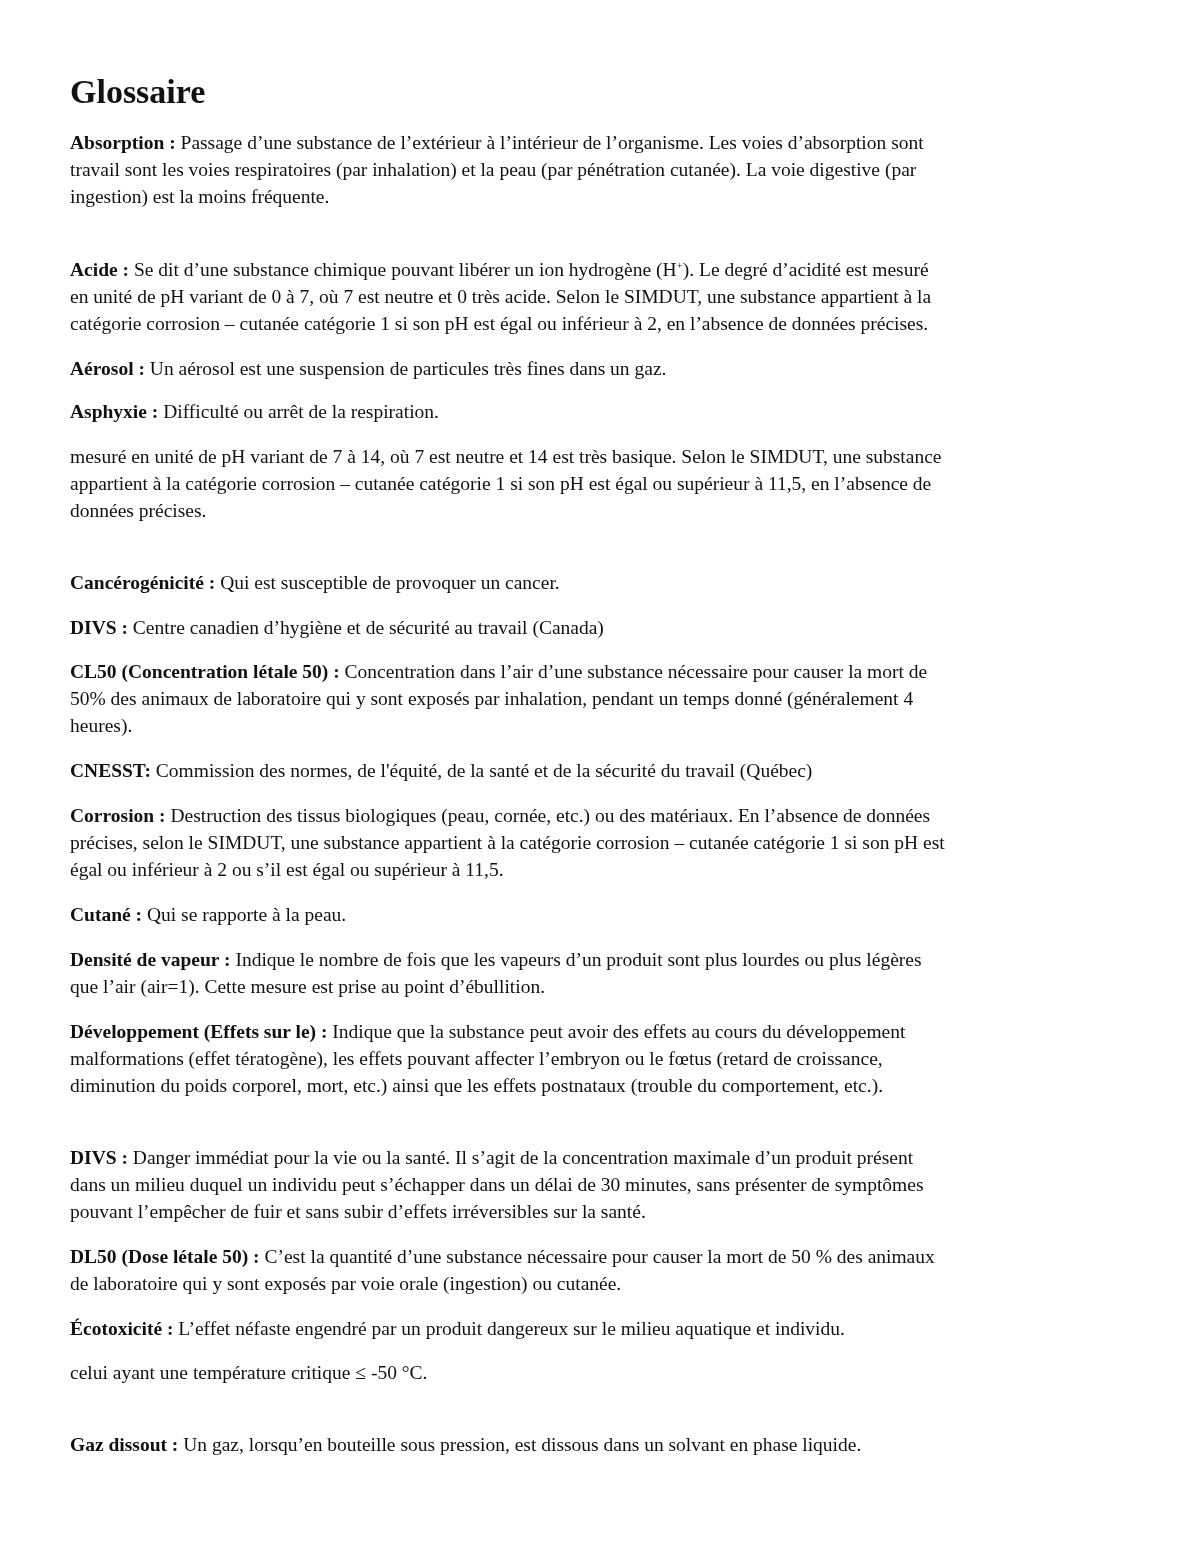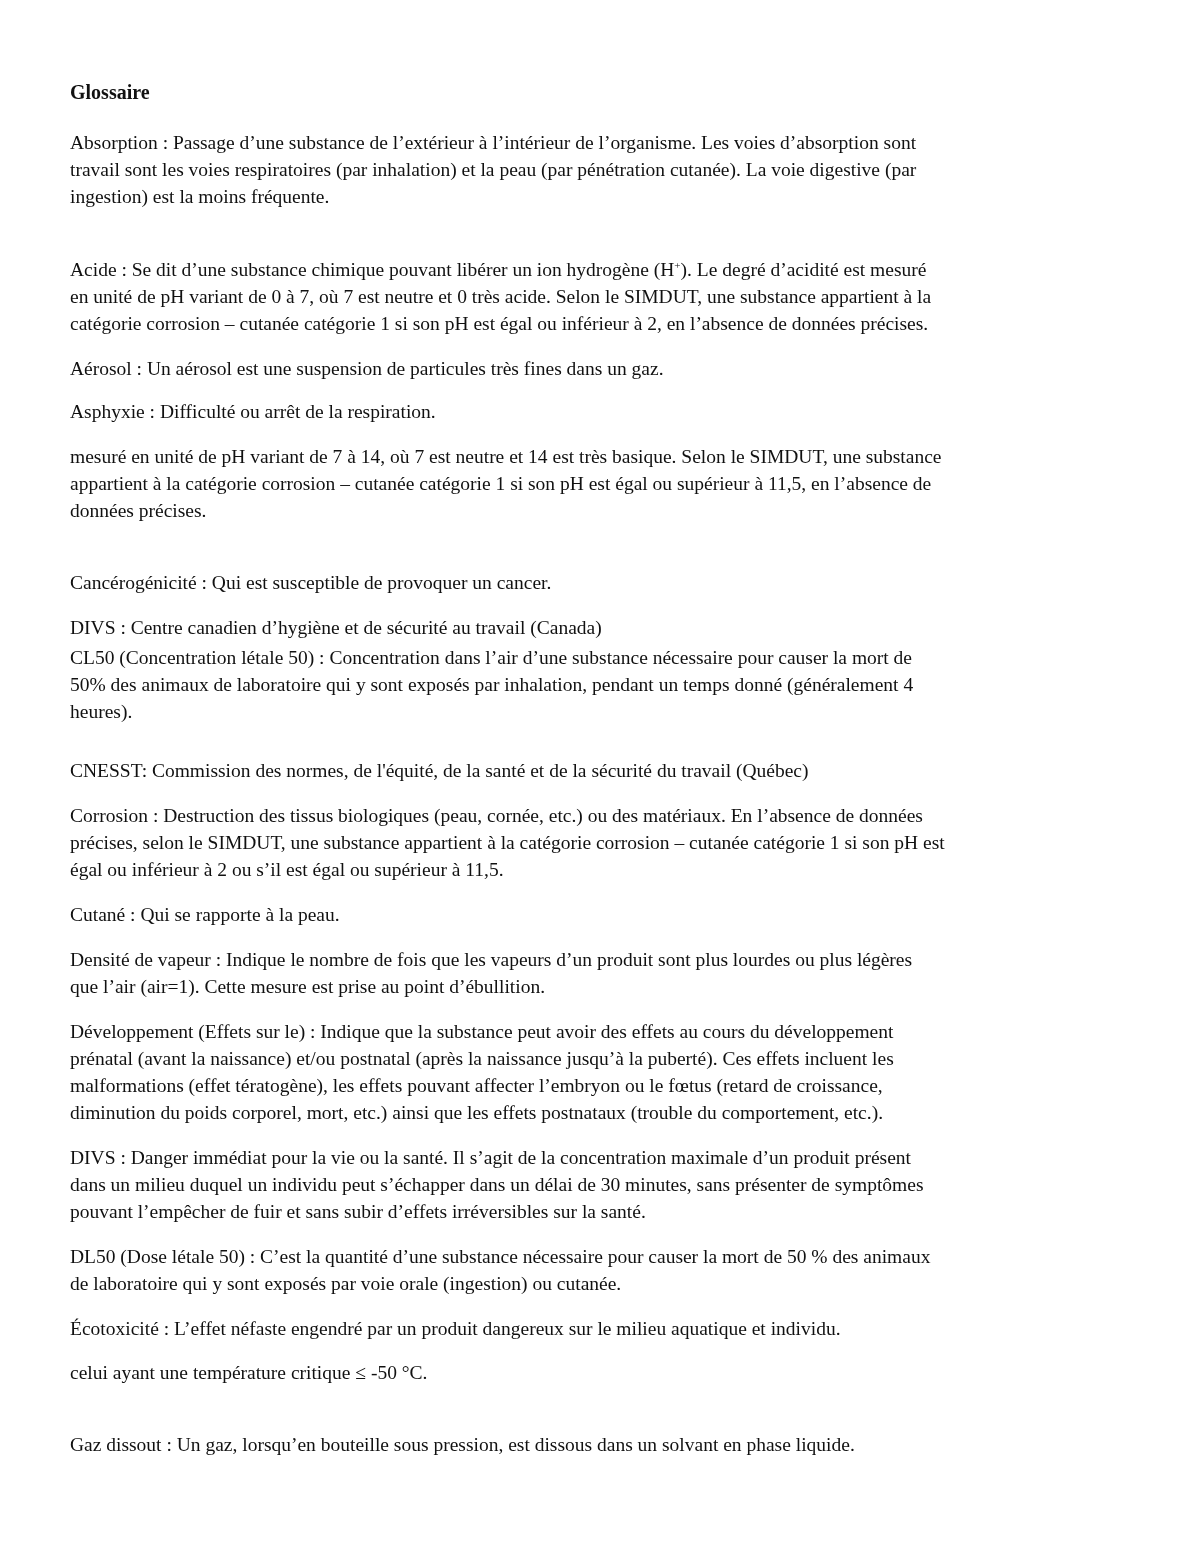"Glossaire" .title { font-size: 20px -> 34px }
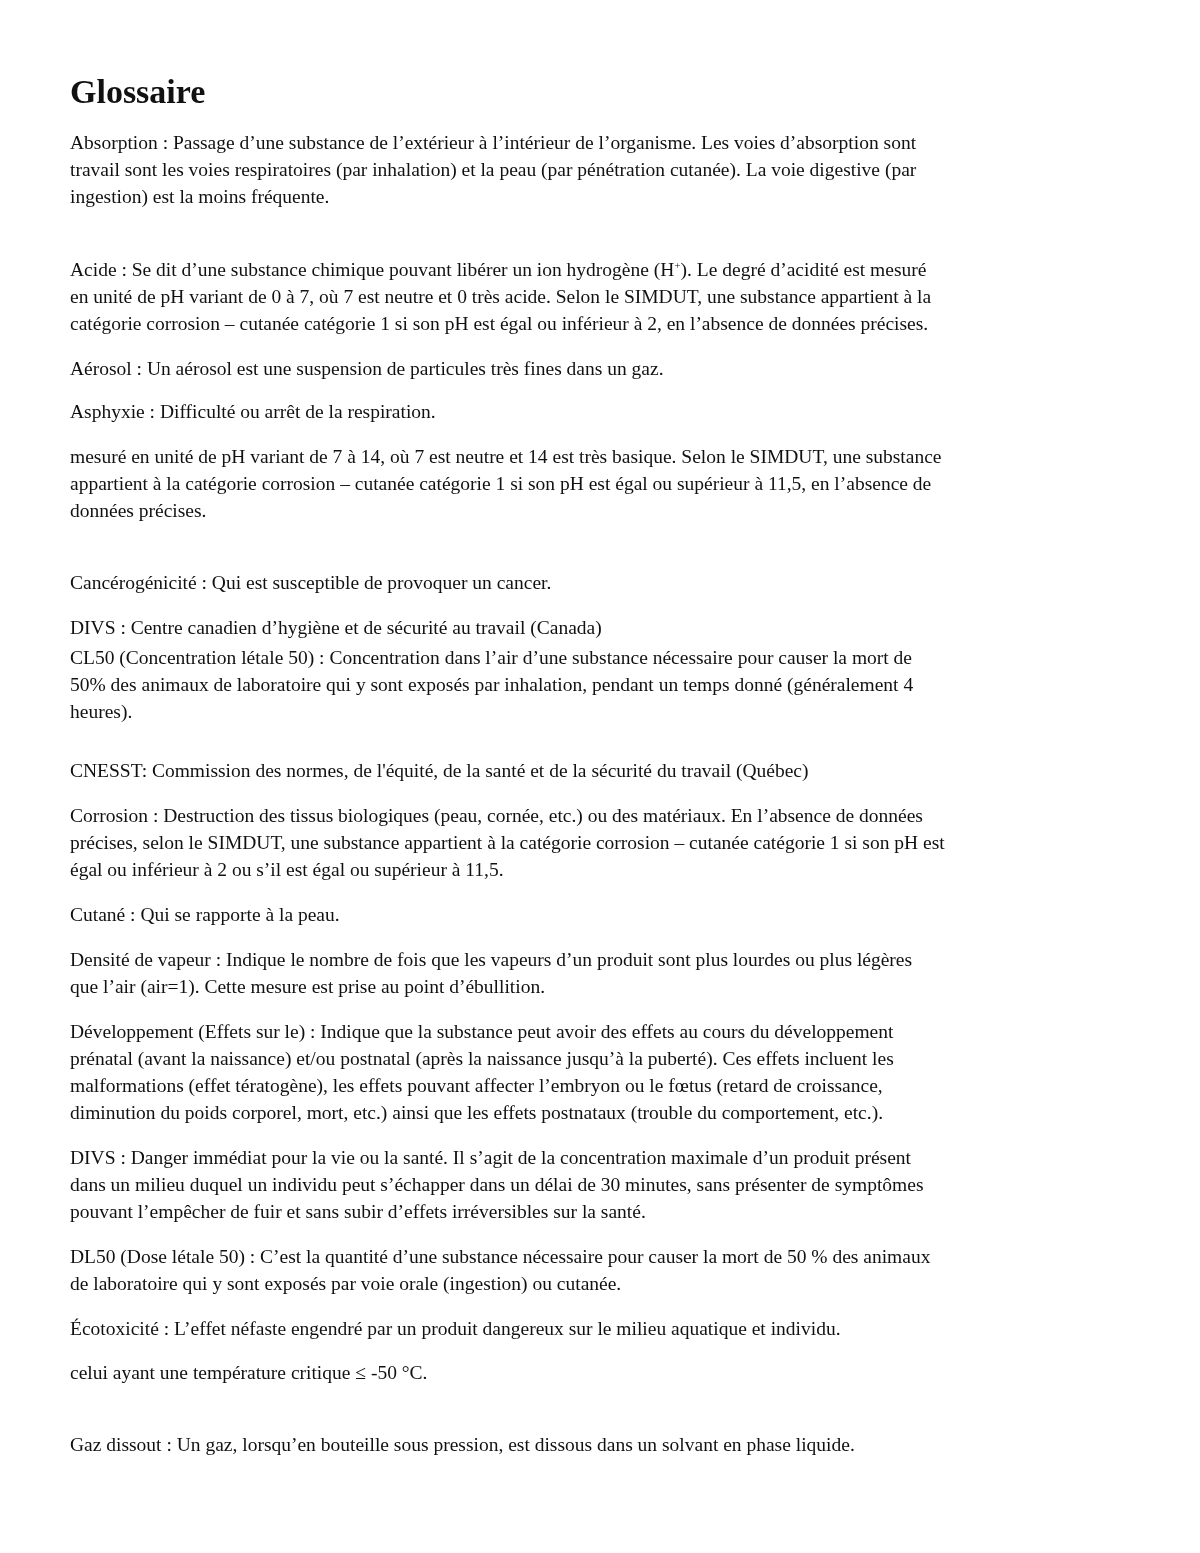"Absorption :" .term { font-weight: normal -> bold }
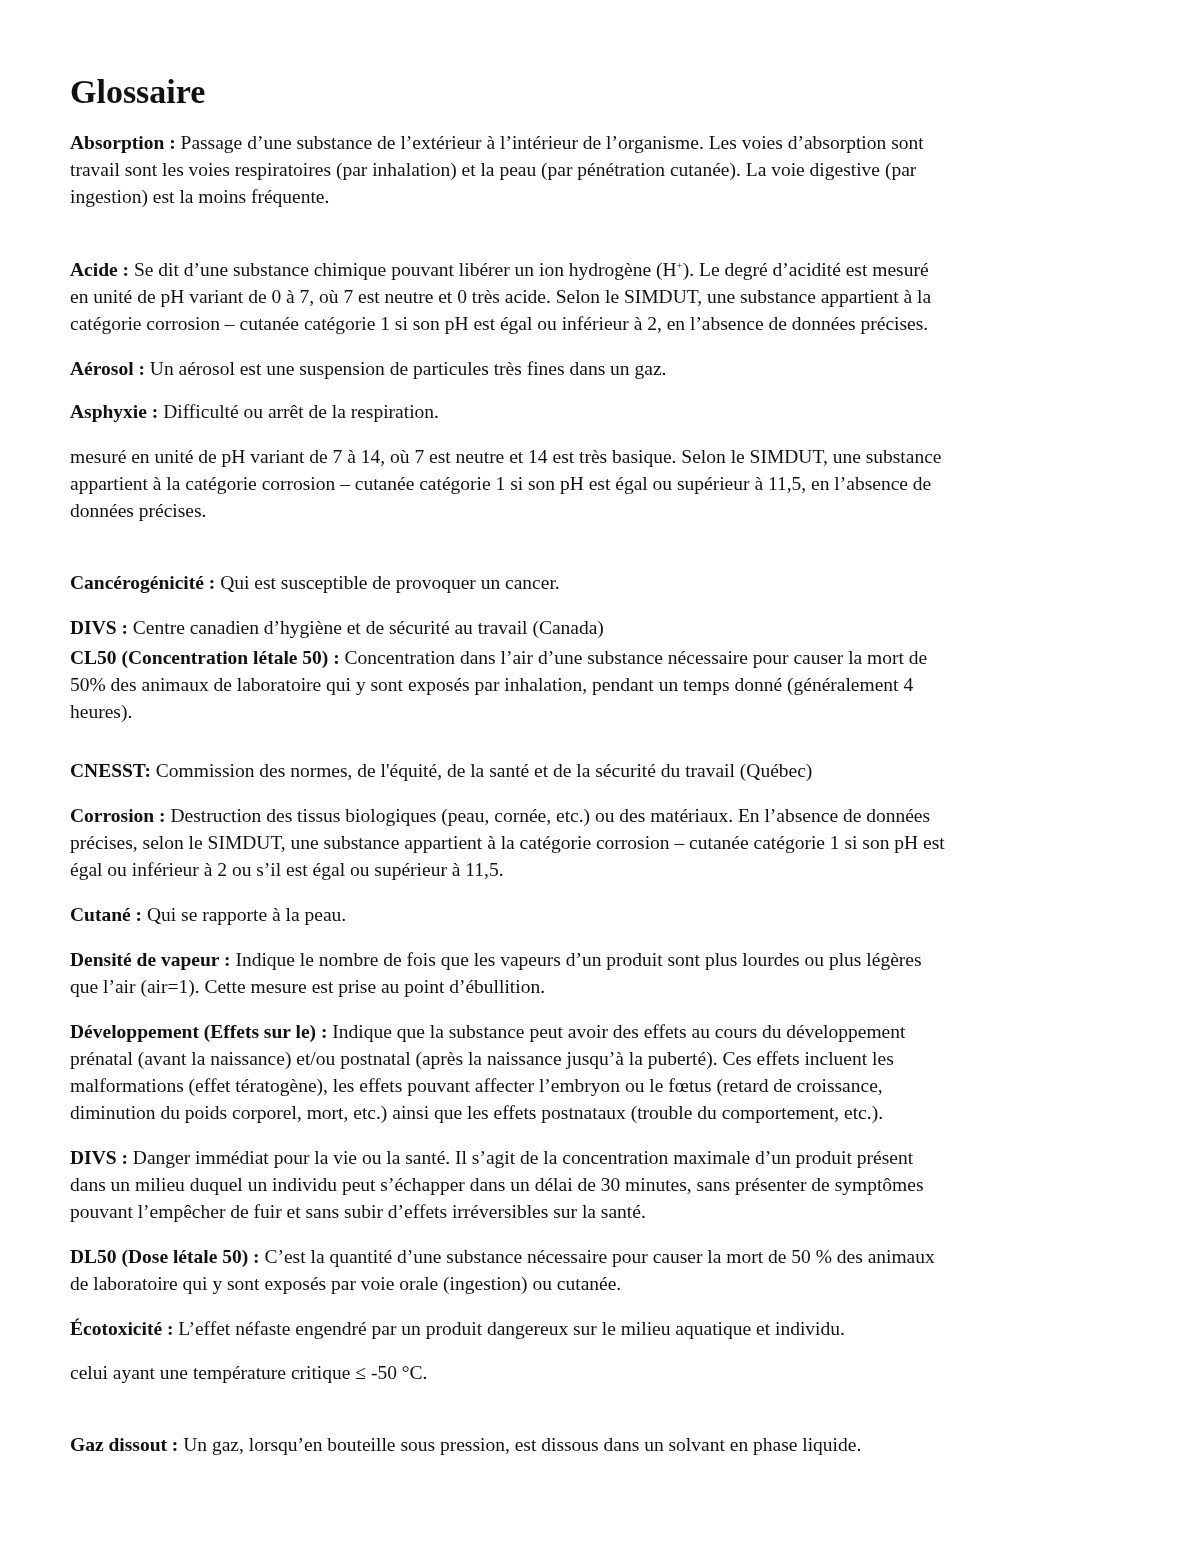"CL50 (Concentration létale 50) :" div.entry { top: 644px -> 658px }
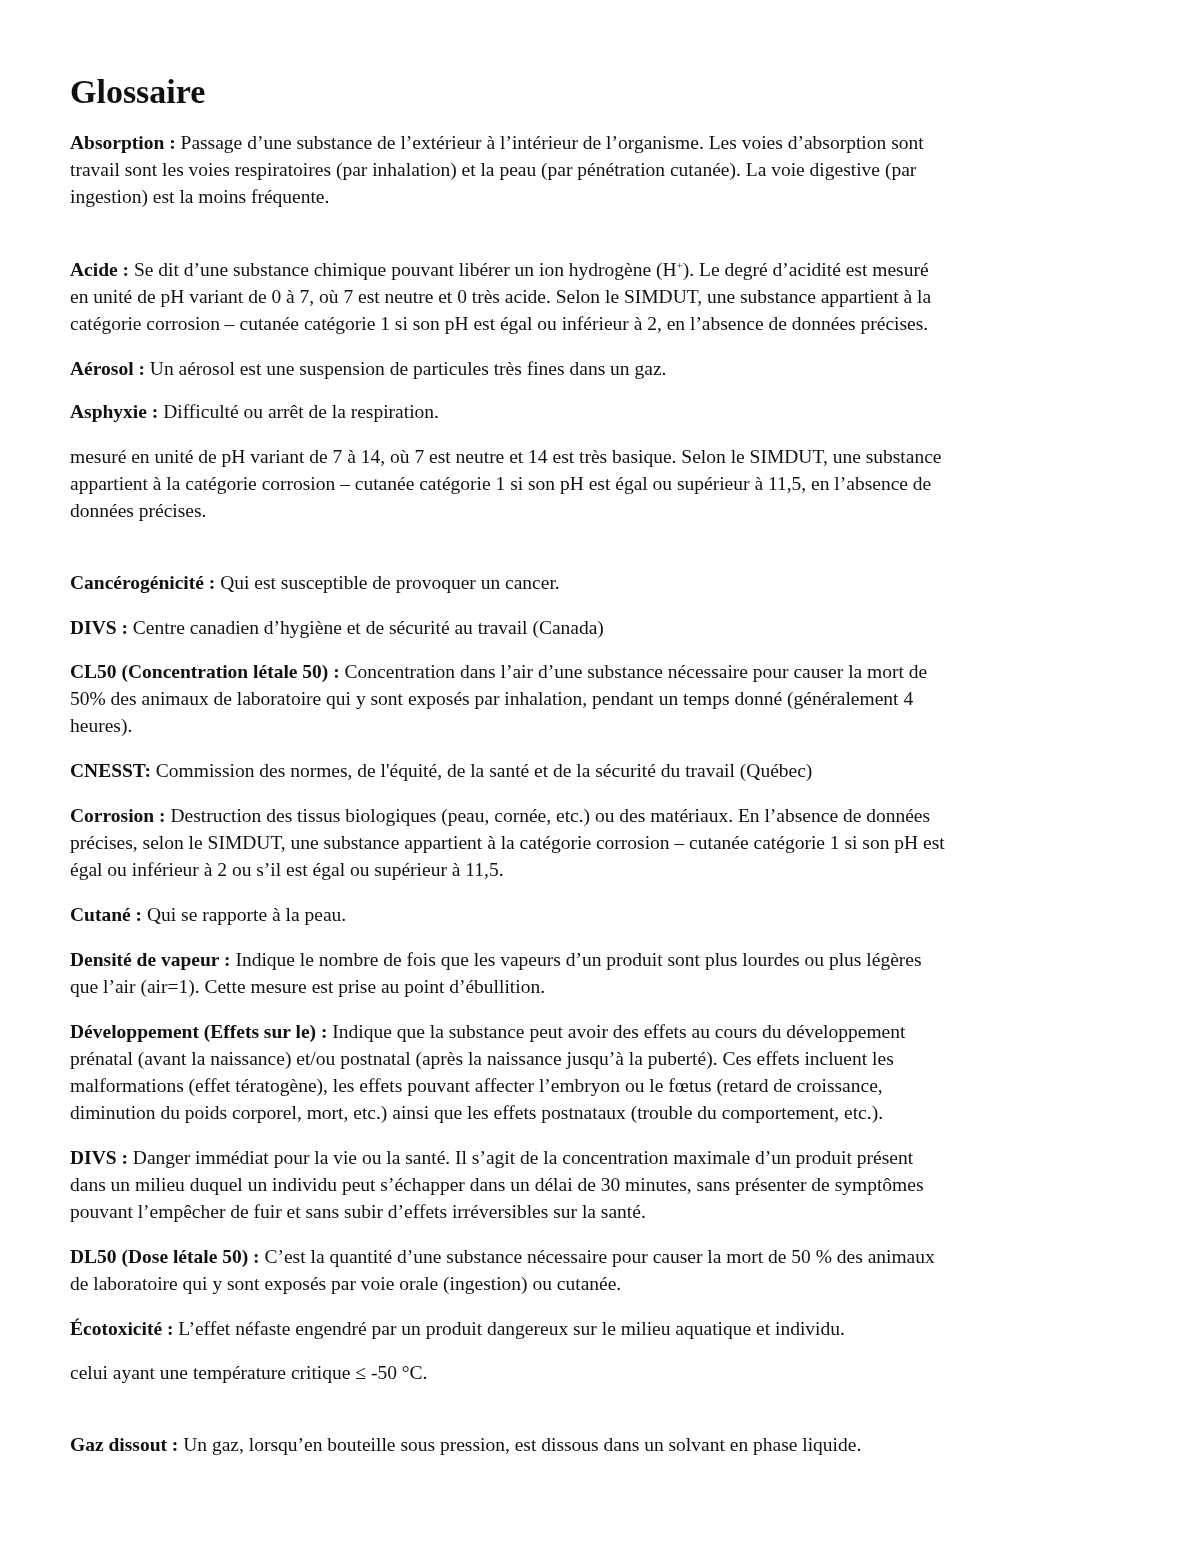"prénatal (avant la naissance) et/ou" span.line { html: <span>prénatal (avant la naissance) et/ou postnatal (après la naissance jusqu’à la puberté). Ces effets incluent les</span> -> none }
